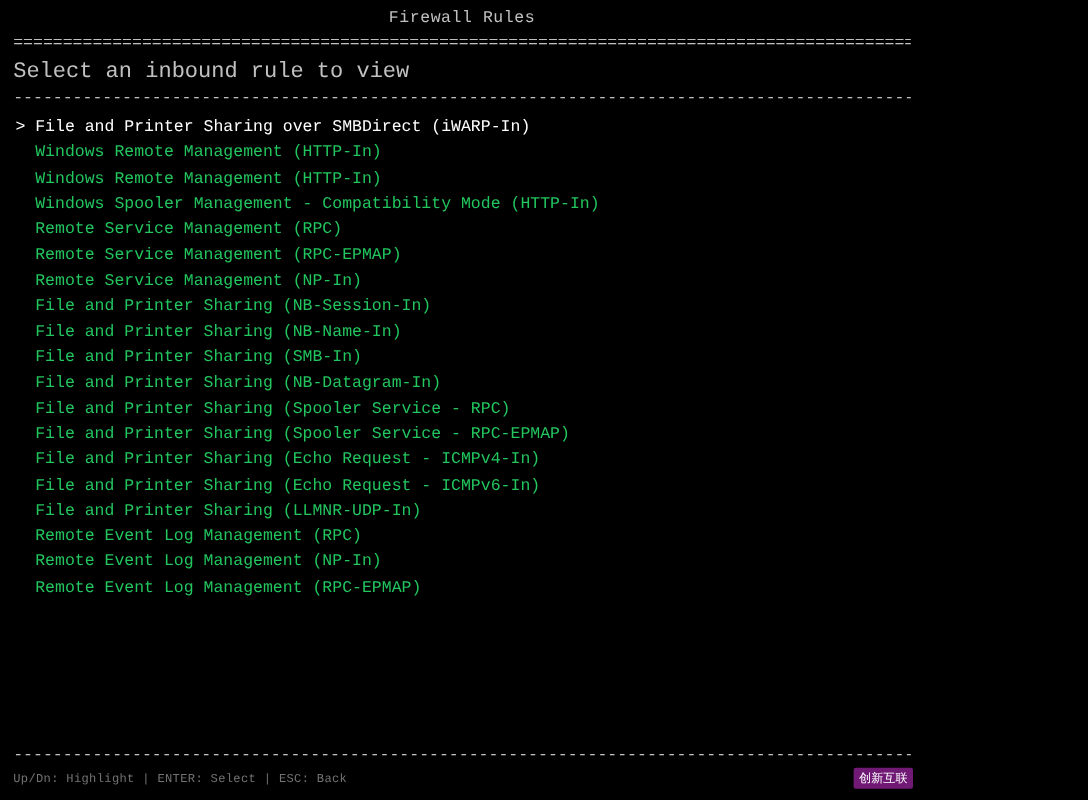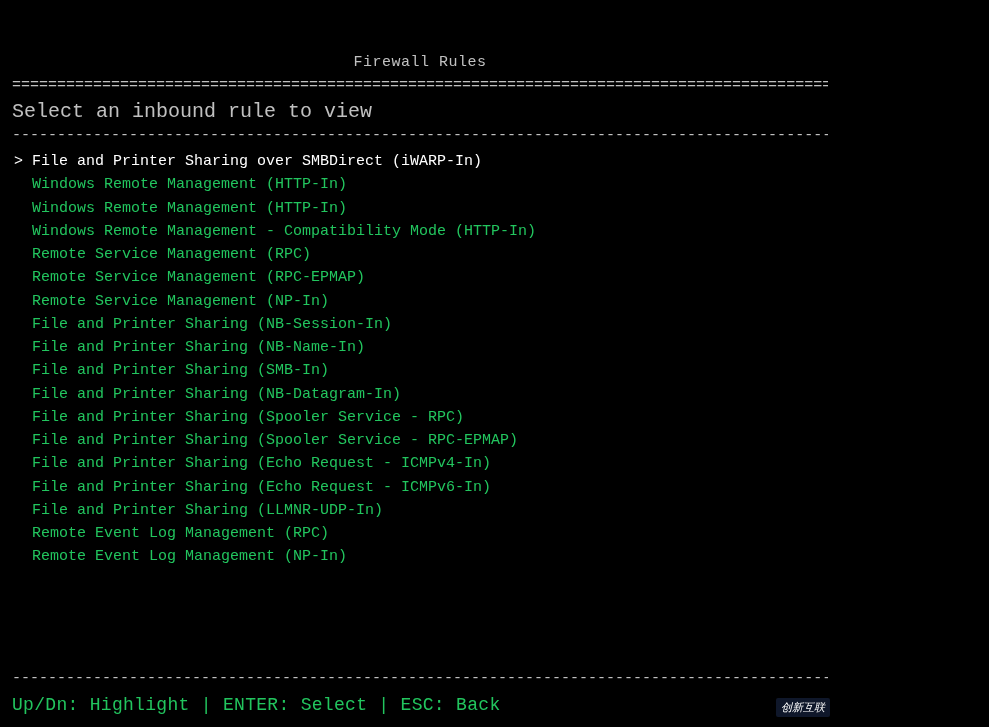"Firewall Rules" .screen { margin-top: 46px -> none }
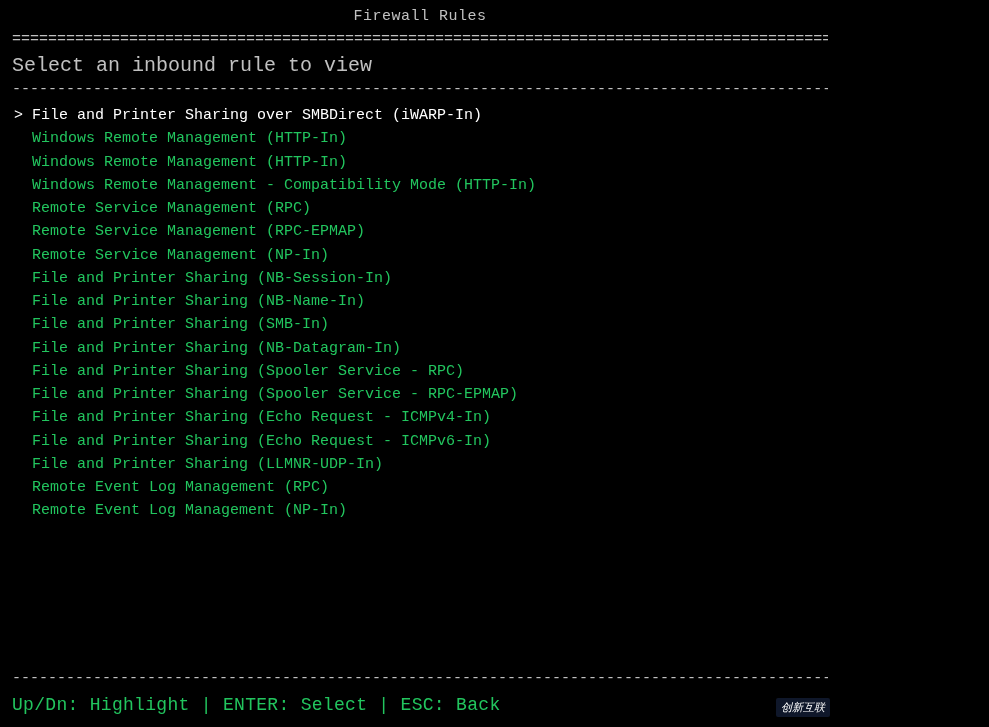"Windows Remote Management -" span.label { text: Remote -> Spooler }
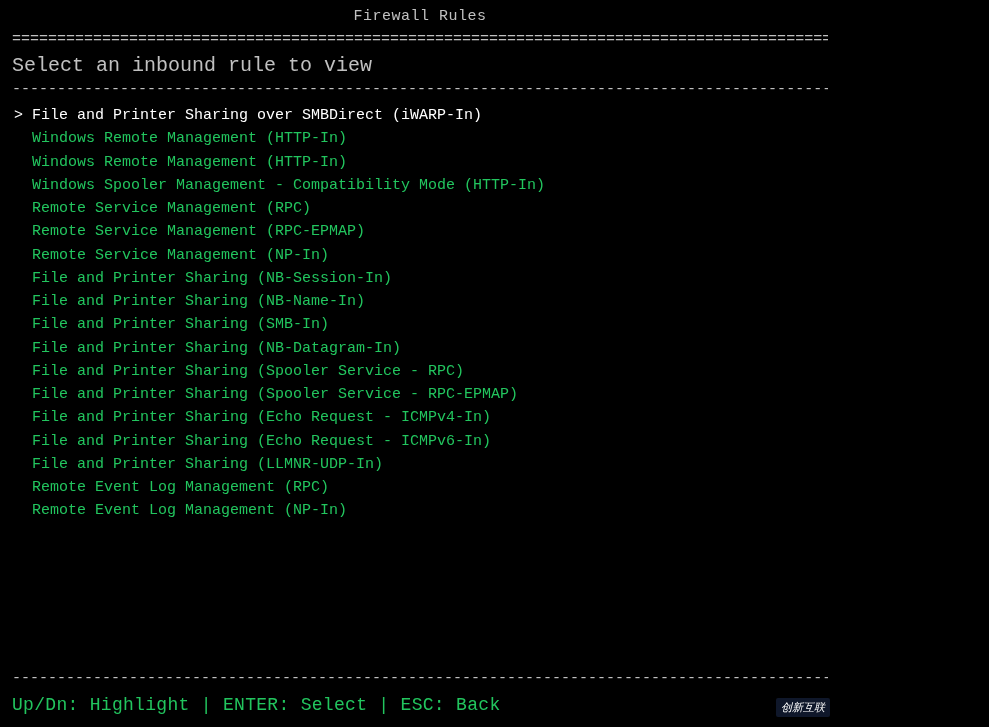"Remote Event Log Management (RPC-EPMAP)" div.menu-item { html: none -> <div> <span> </span> <span>Remote Event Log Management (RPC-EPMAP)</span> </div> }
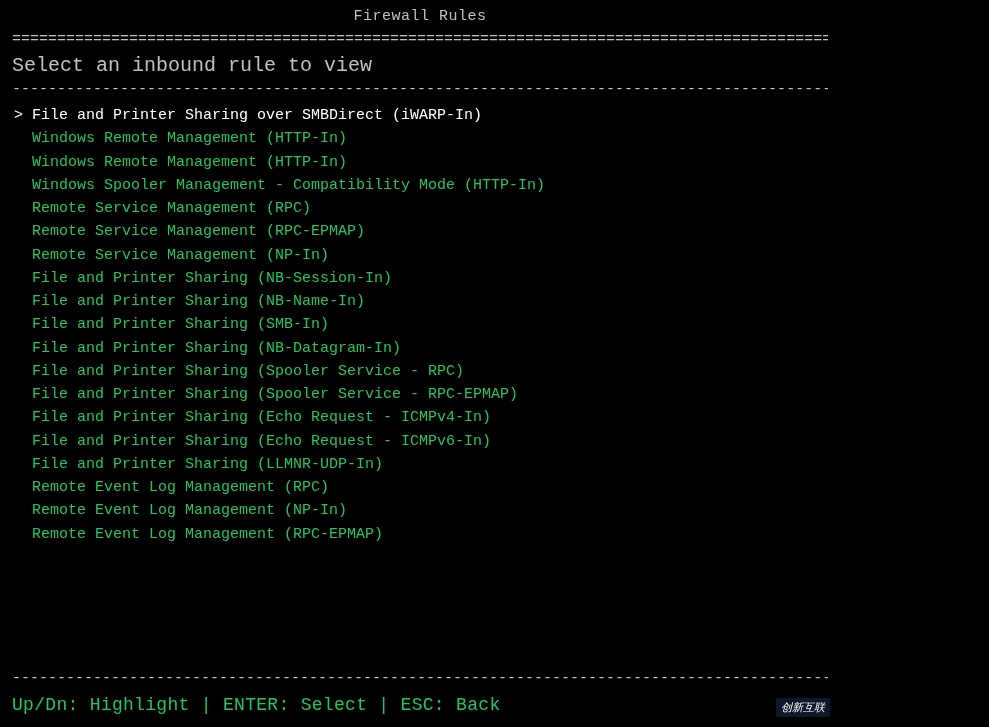"Up/Dn: Highlight | ENTER: Select" .footer-text { color: #22c55e -> #737373; font-size: 18px -> 11px }
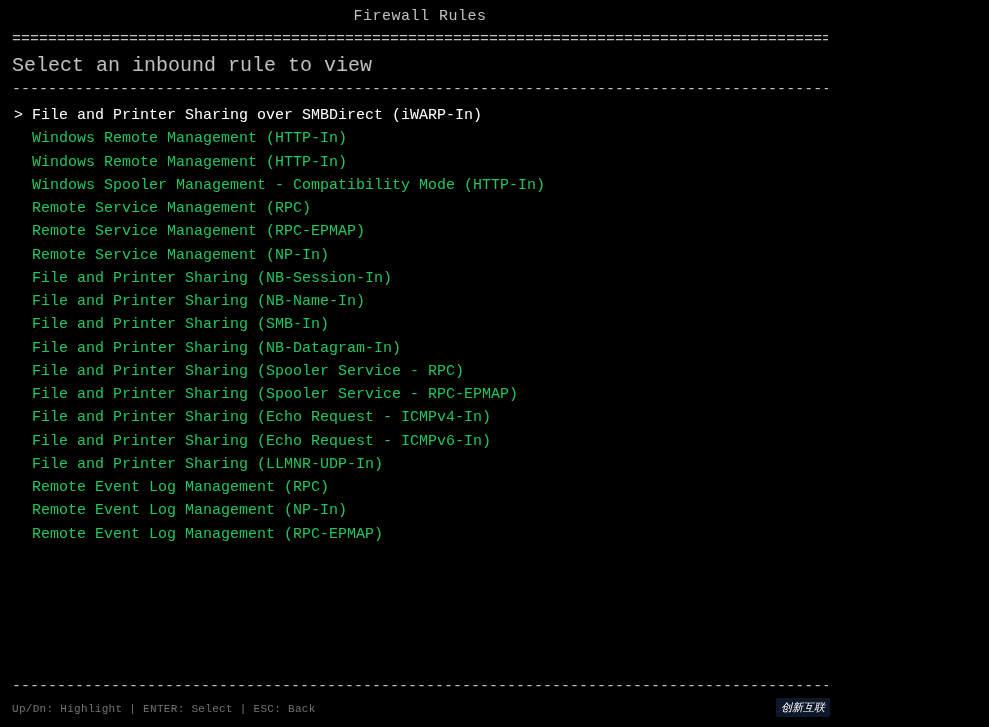"创新互联" .watermark { background-color: #0f172a -> #701a75; font-style: italic -> none }
